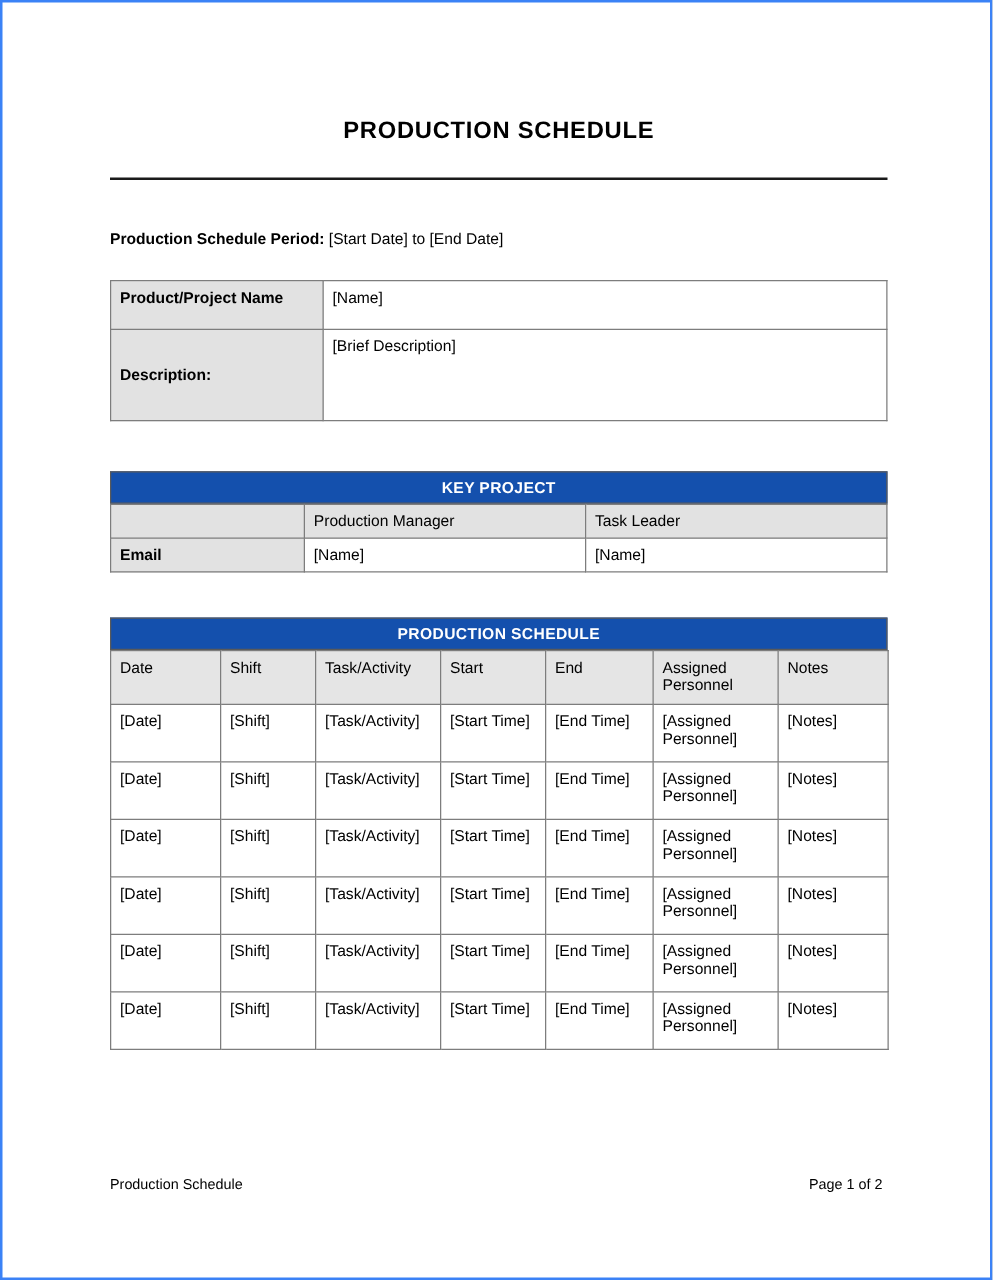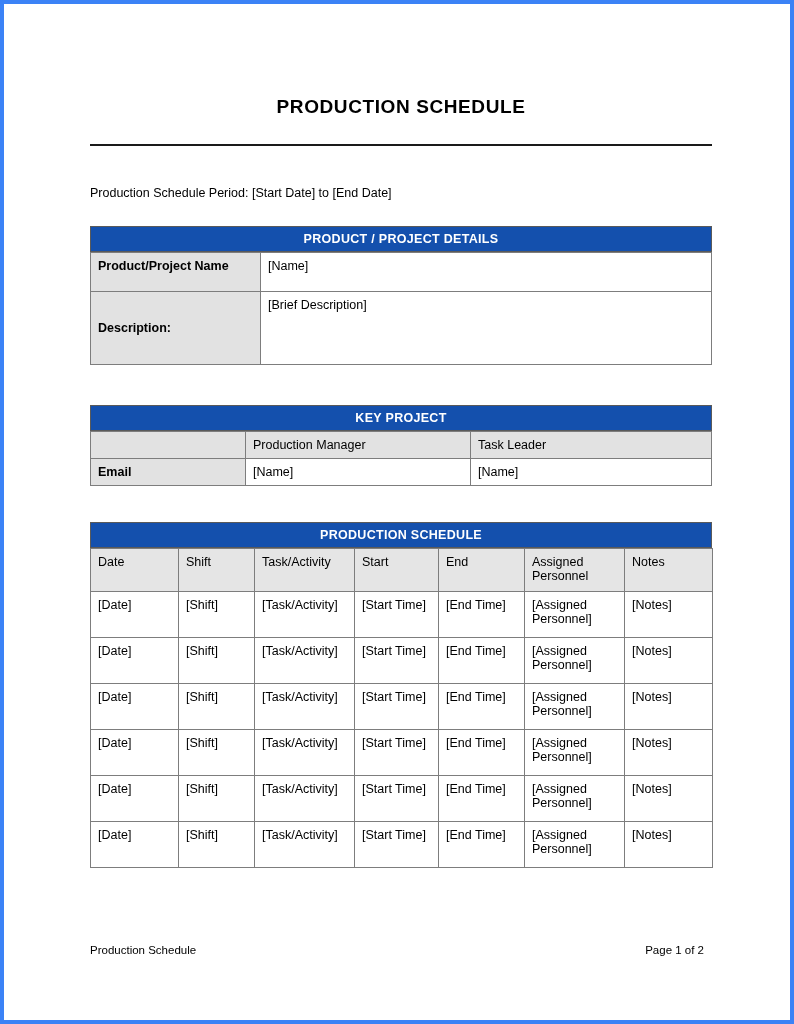"PRODUCTION SCHEDULE" .page { border: 4px solid #3b82f6 -> 2px solid #3b82f6 }
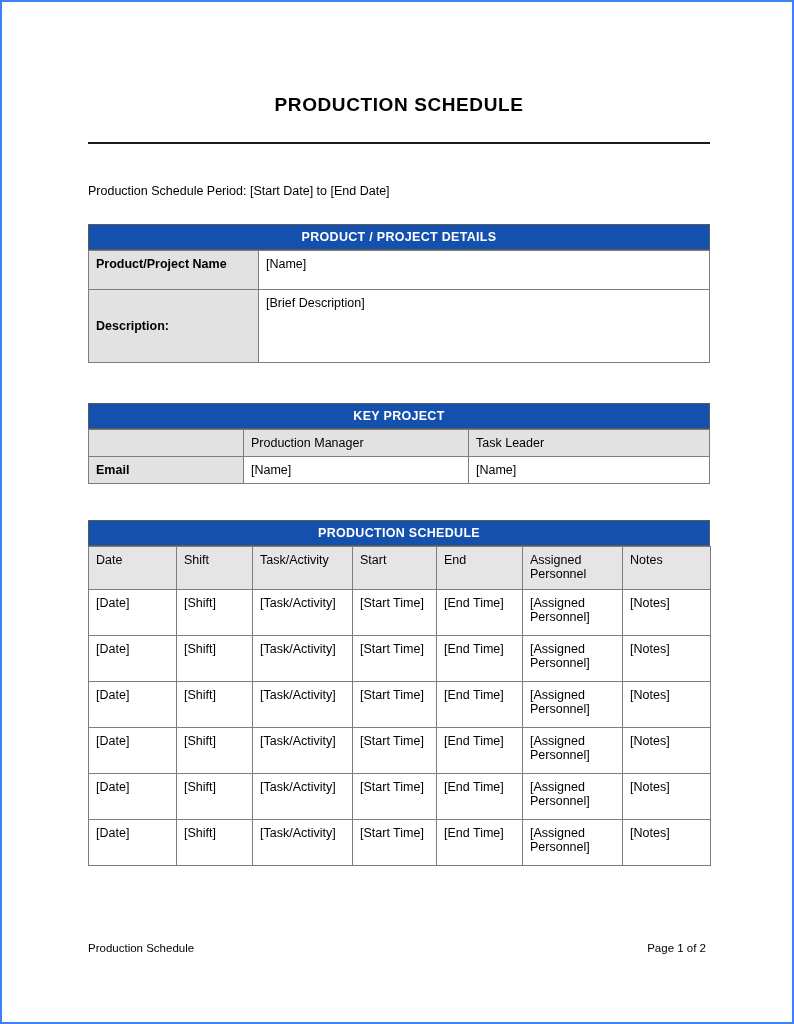"Production Schedule Period:" .period-line .lbl { font-weight: normal -> bold }
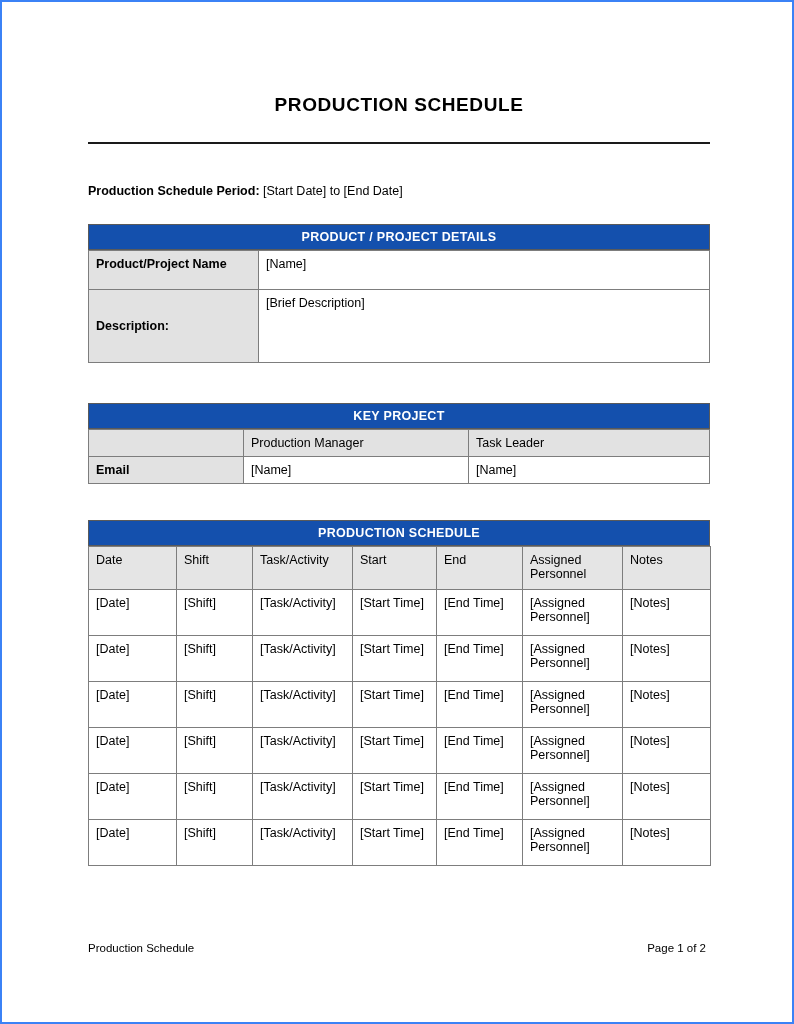"PRODUCT / PROJECT DETAILS" div.band { html: <div>PRODUCT / PROJECT DETAILS</div> -> none }
